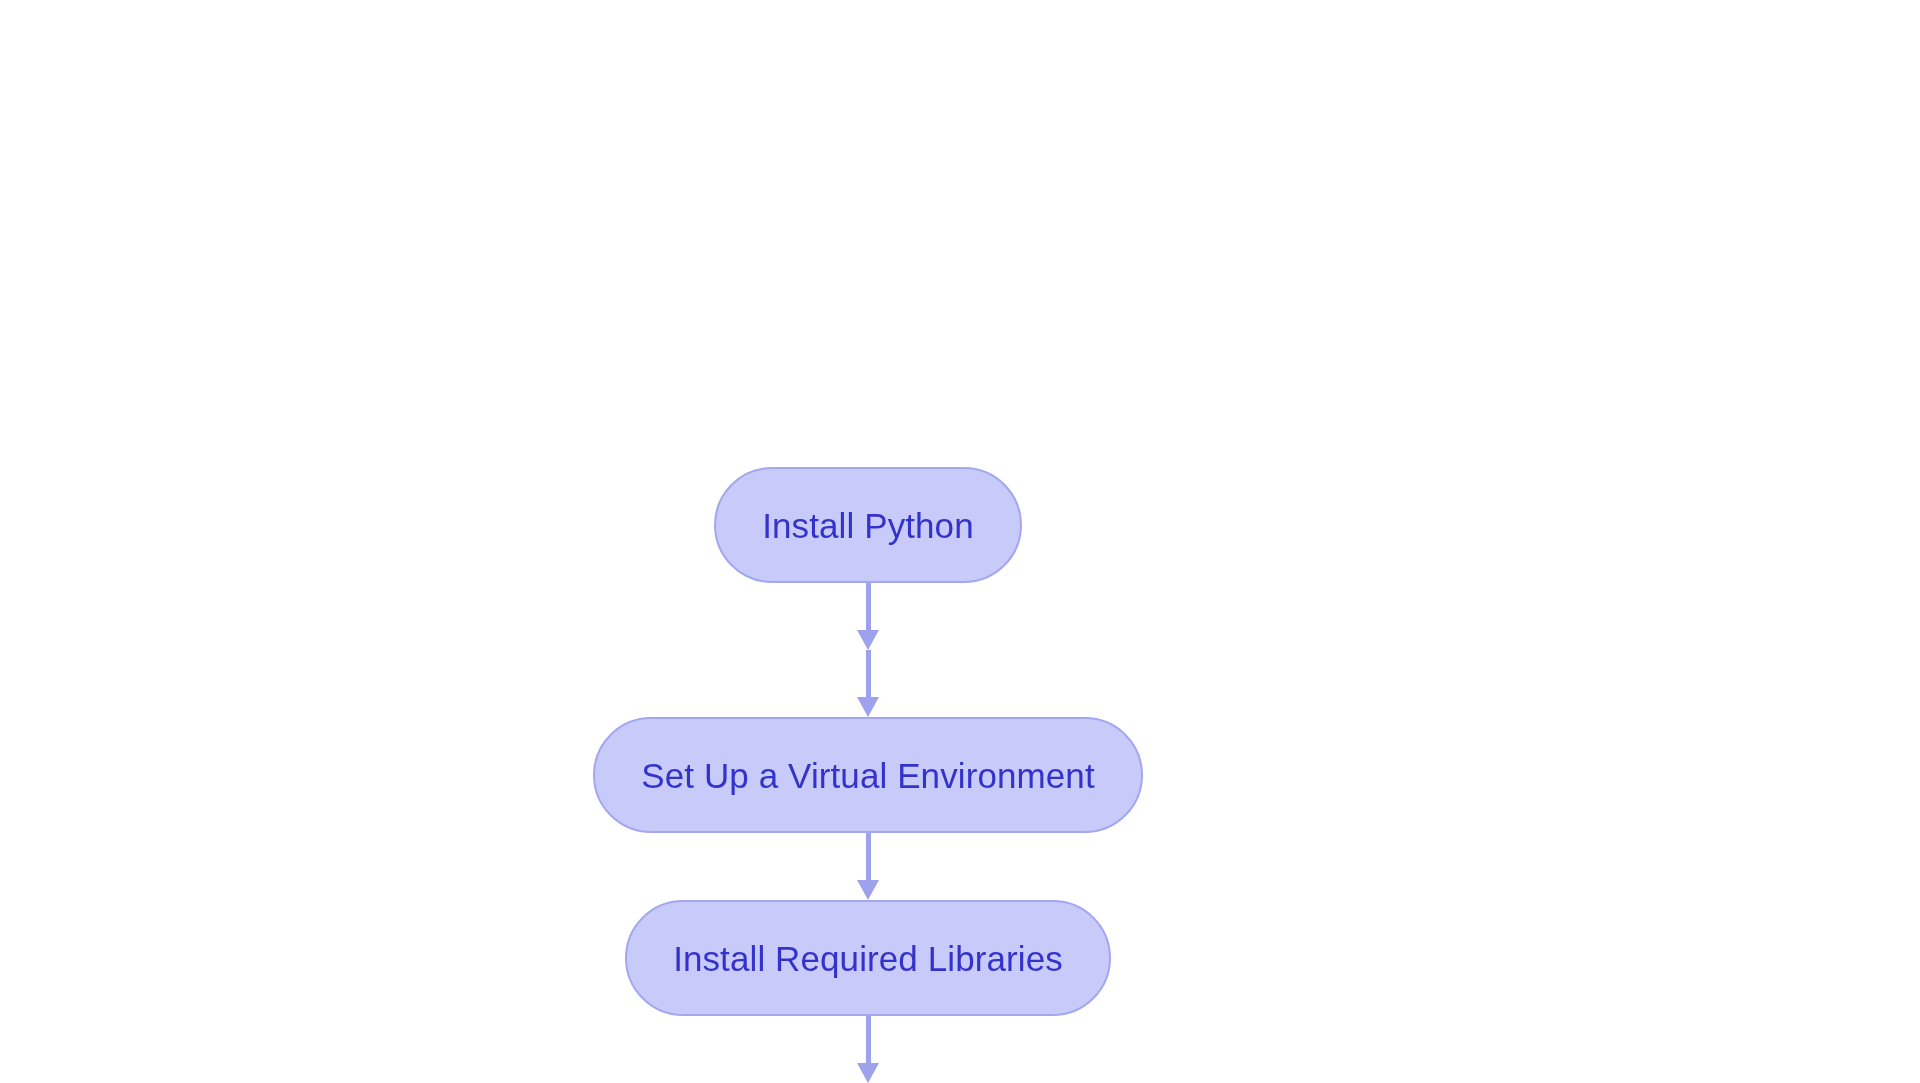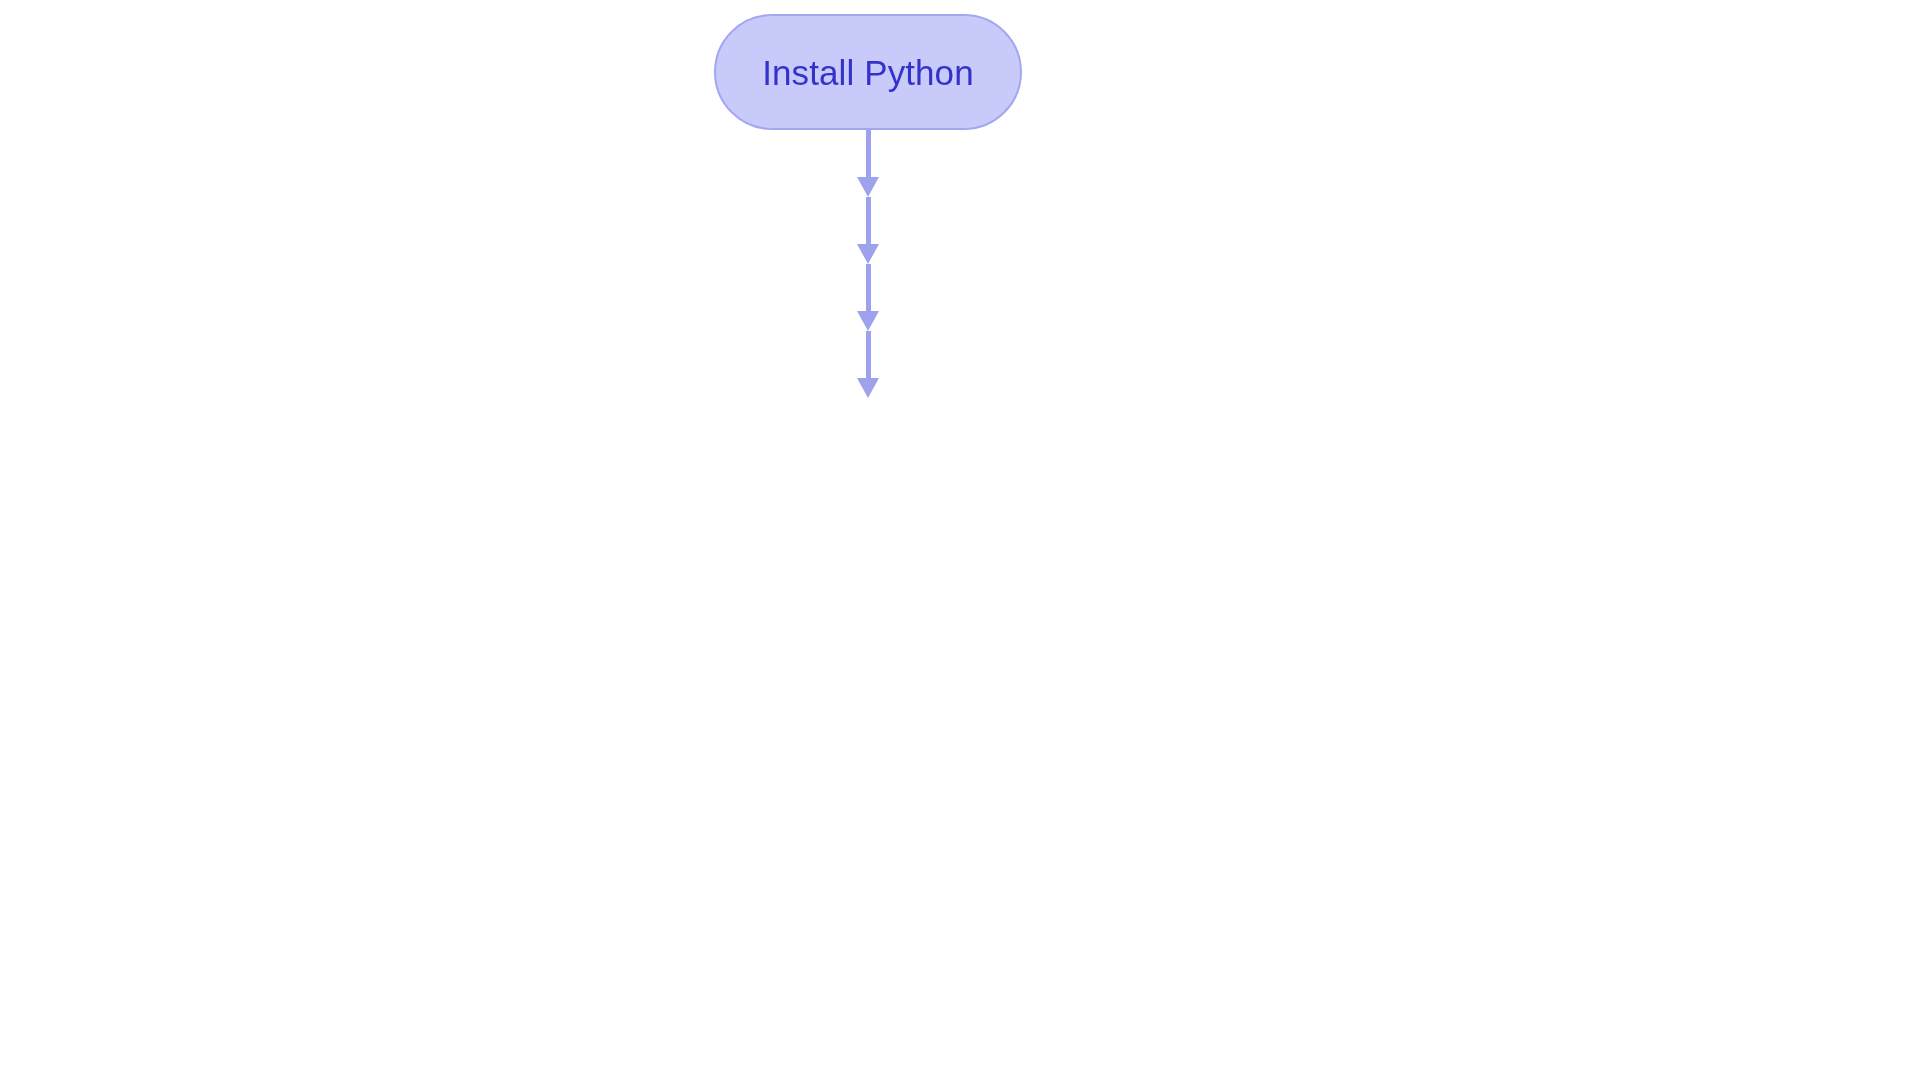"Install Python" #flowchart { justify-content: flex-start -> flex-end }
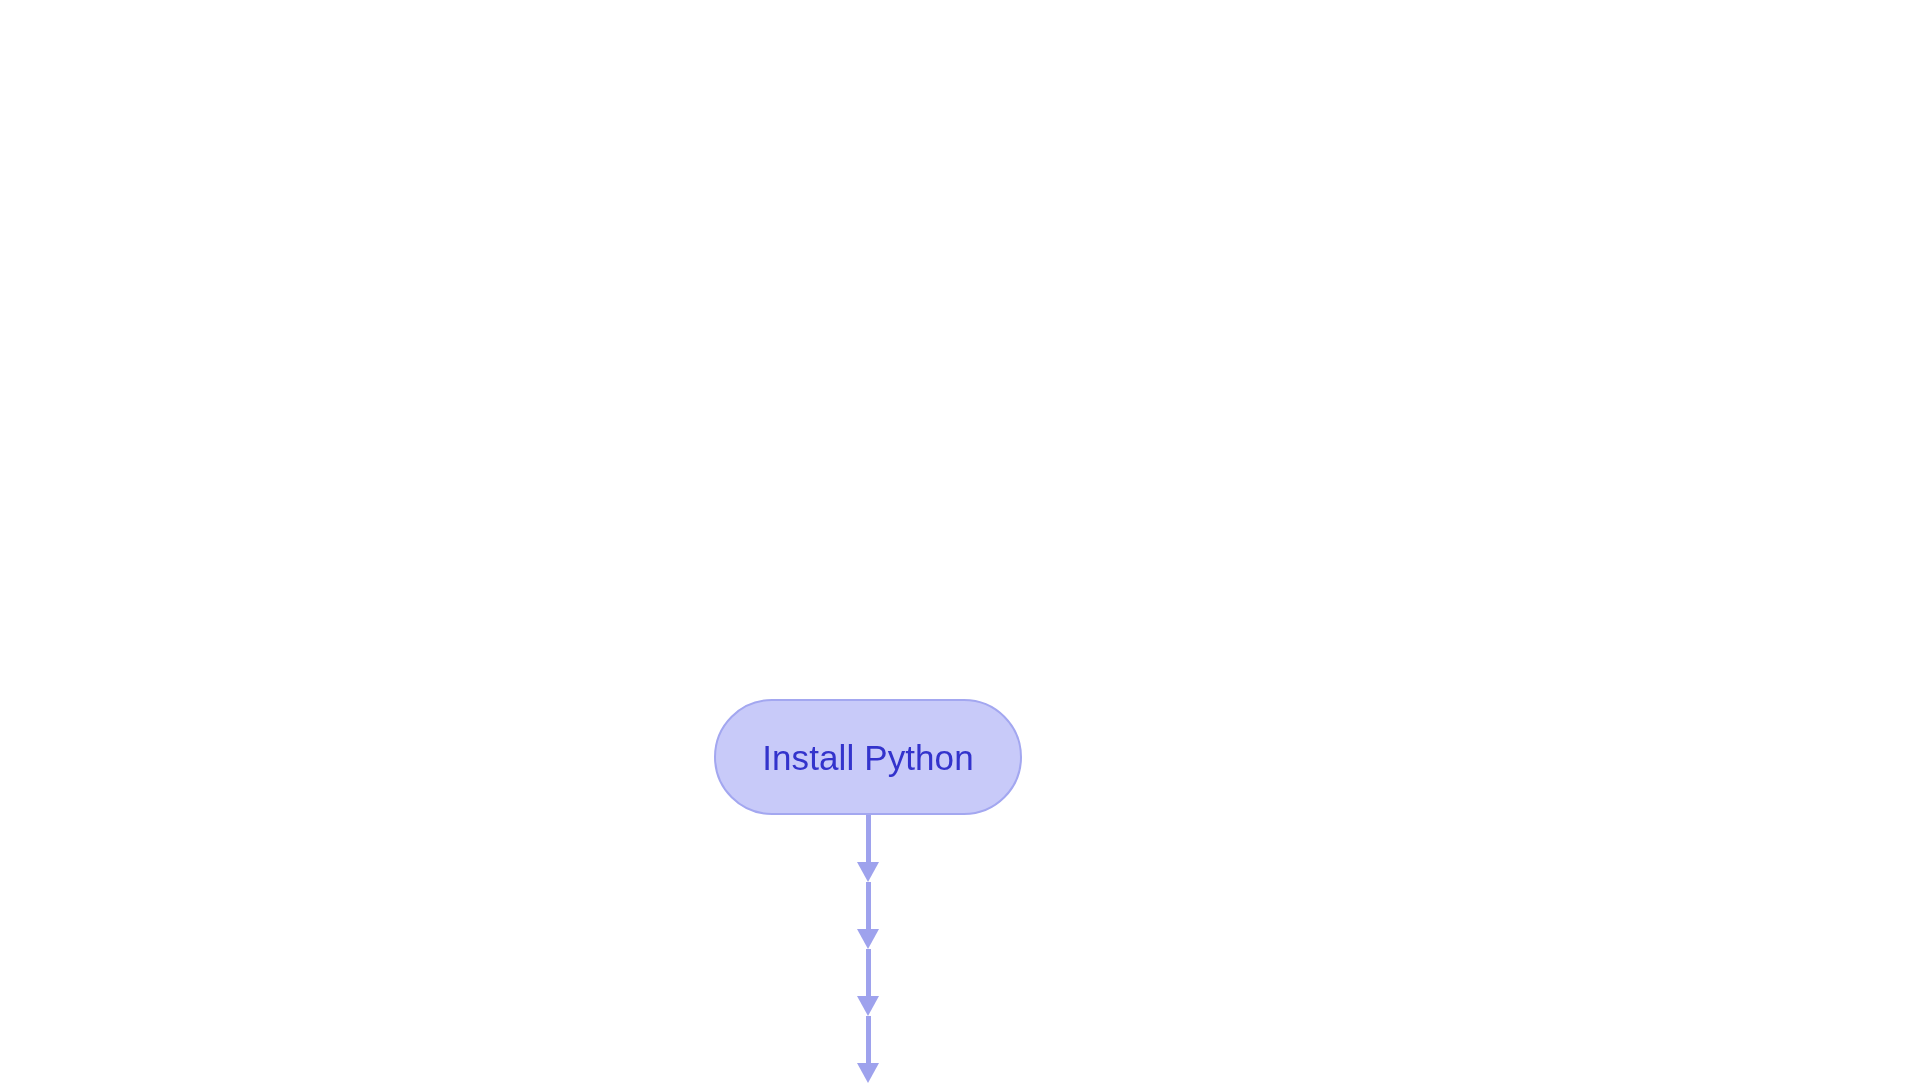"Set Up a Virtual Environment" div.node { html: none -> <div> <span>Set Up a Virtual Environment</span> </div> }
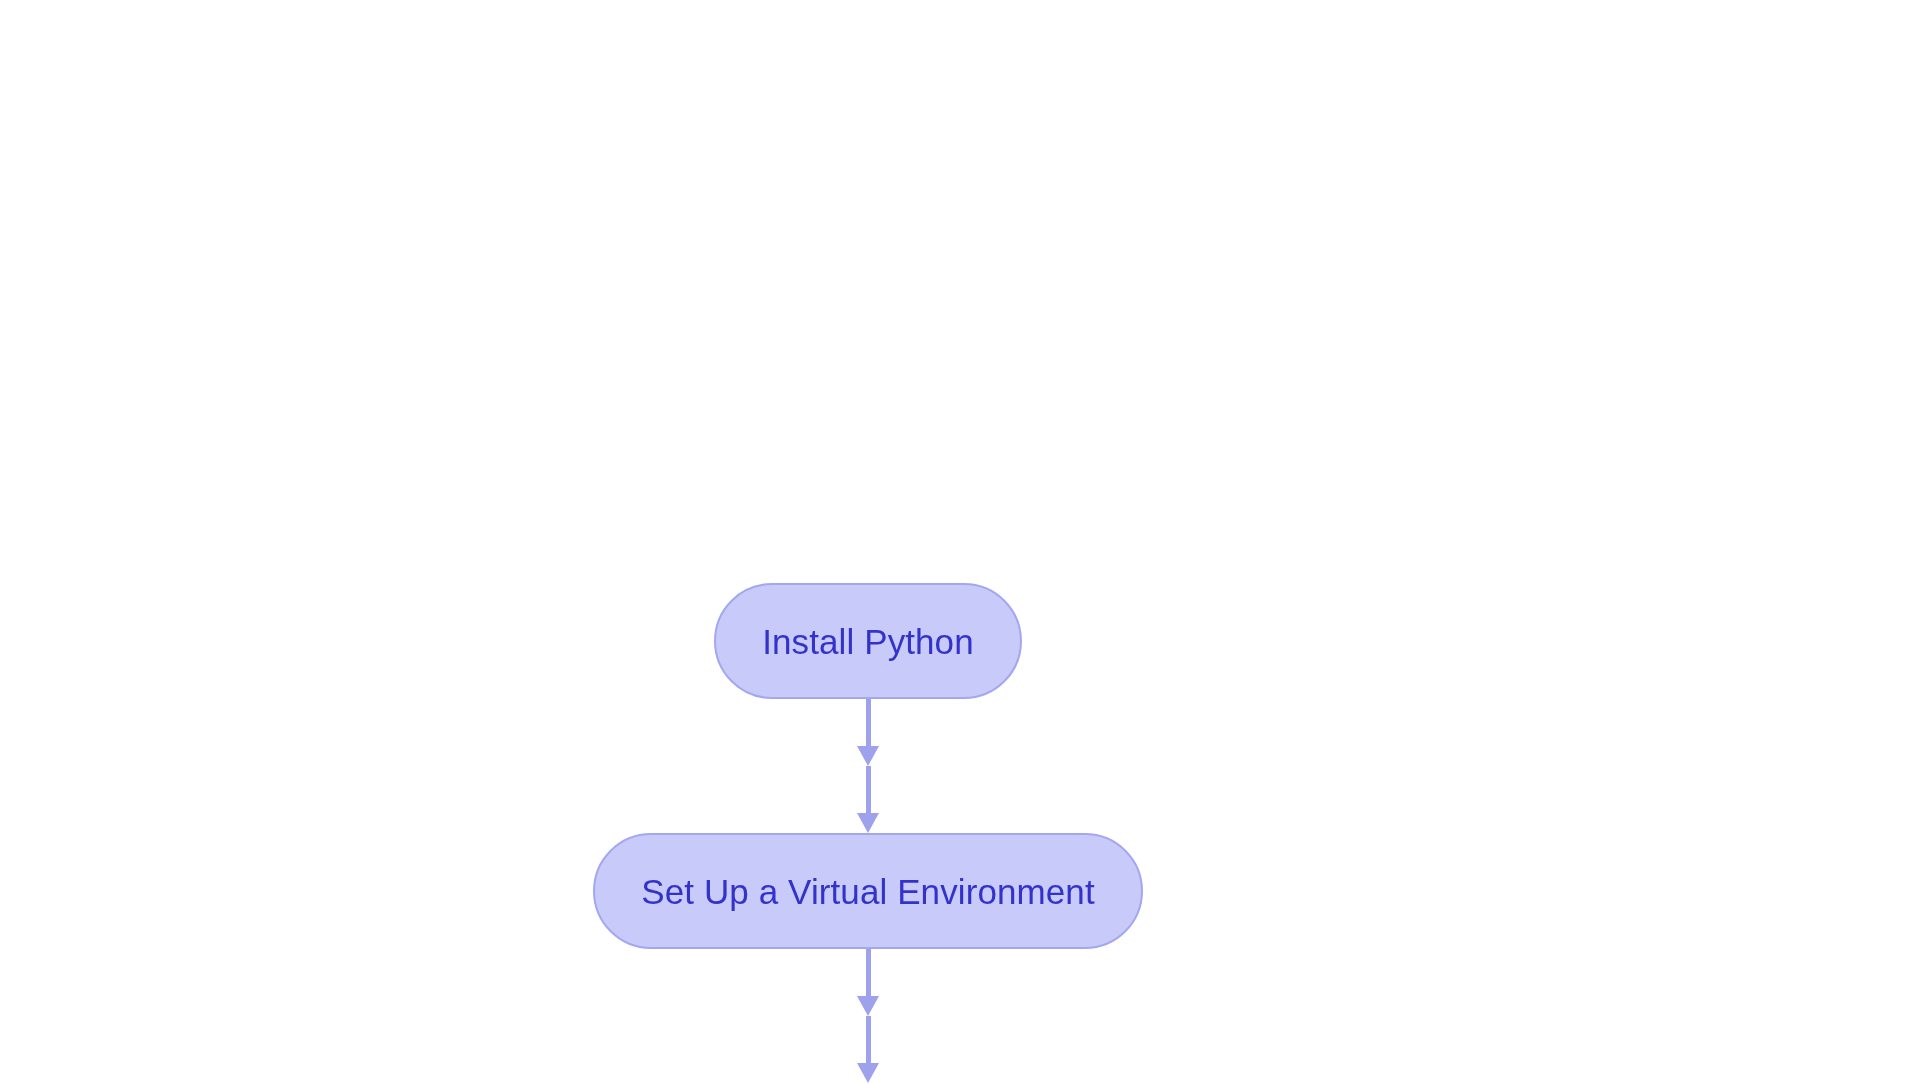"Install Required Libraries" div.node { html: none -> <div> <span>Install Required Libraries</span> </div> }
